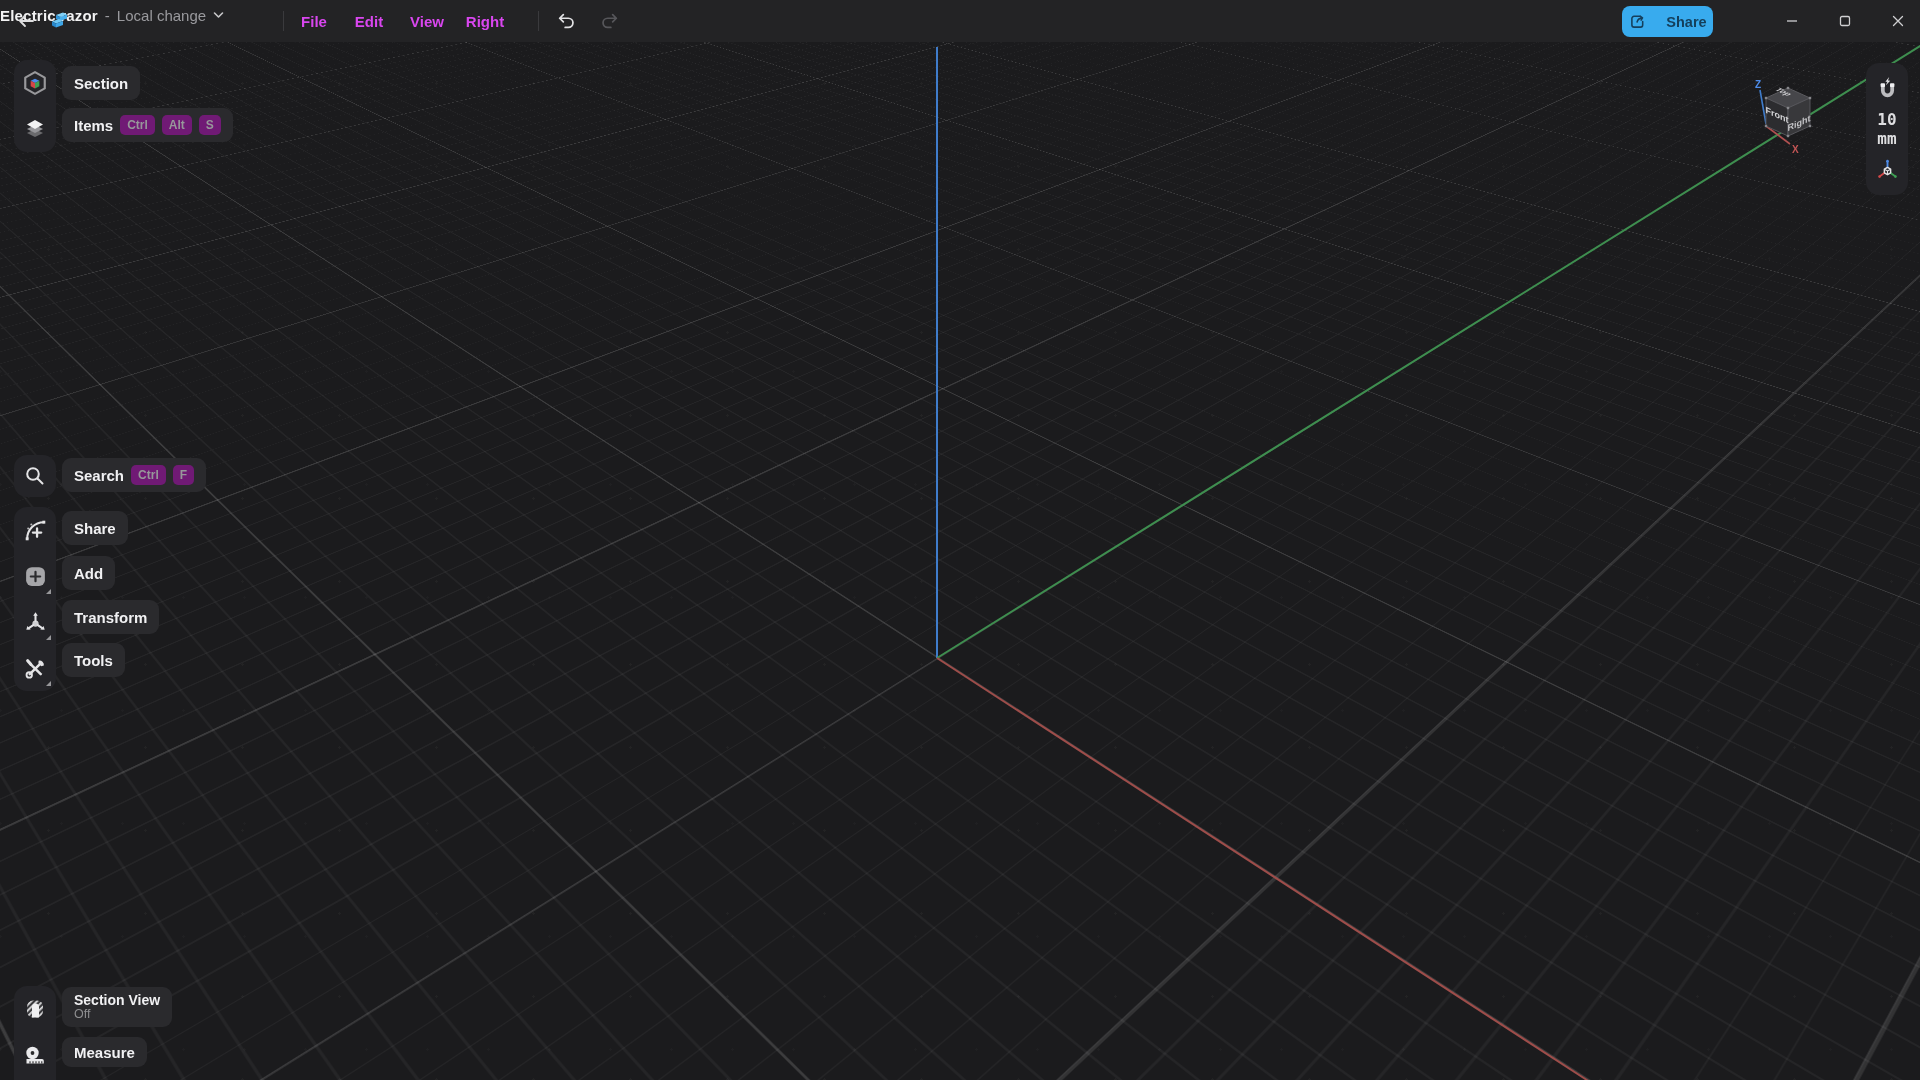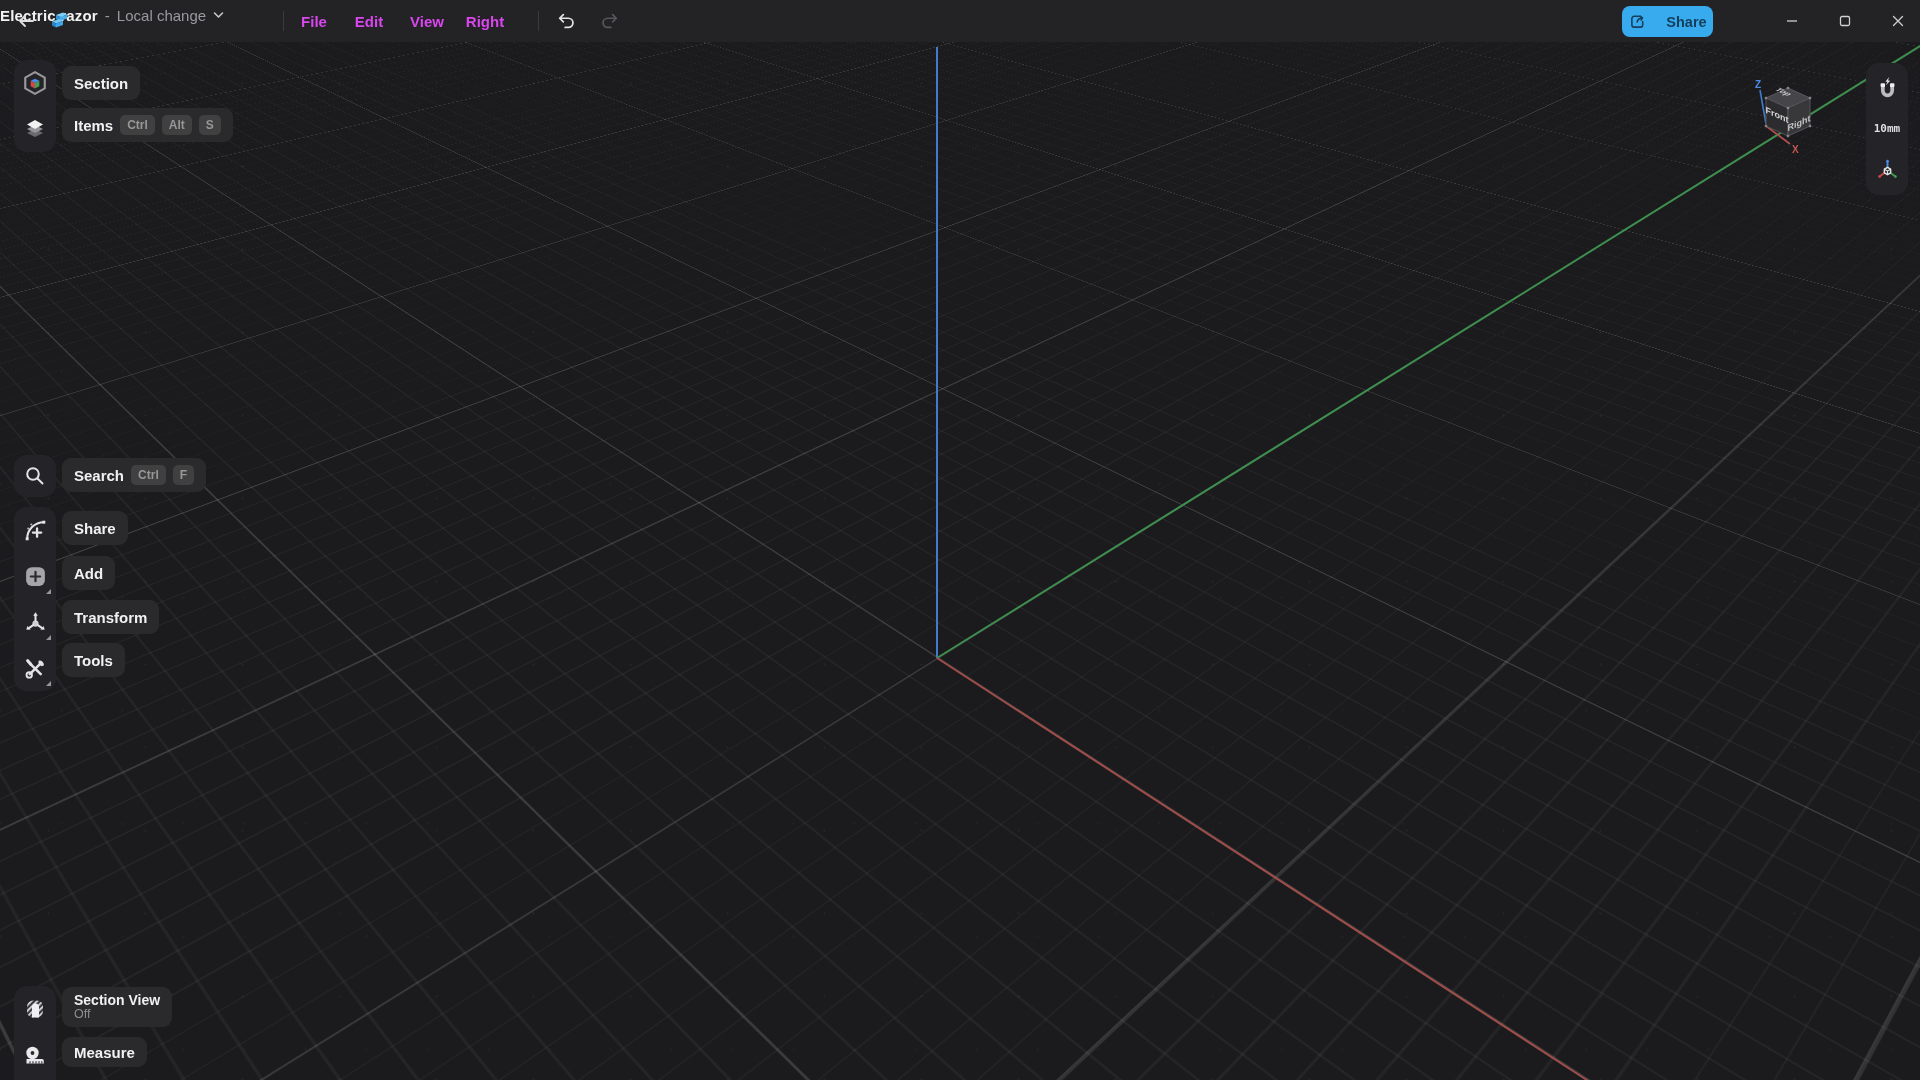"Ctrl" .keycap { background: #404040 -> #701a75 }
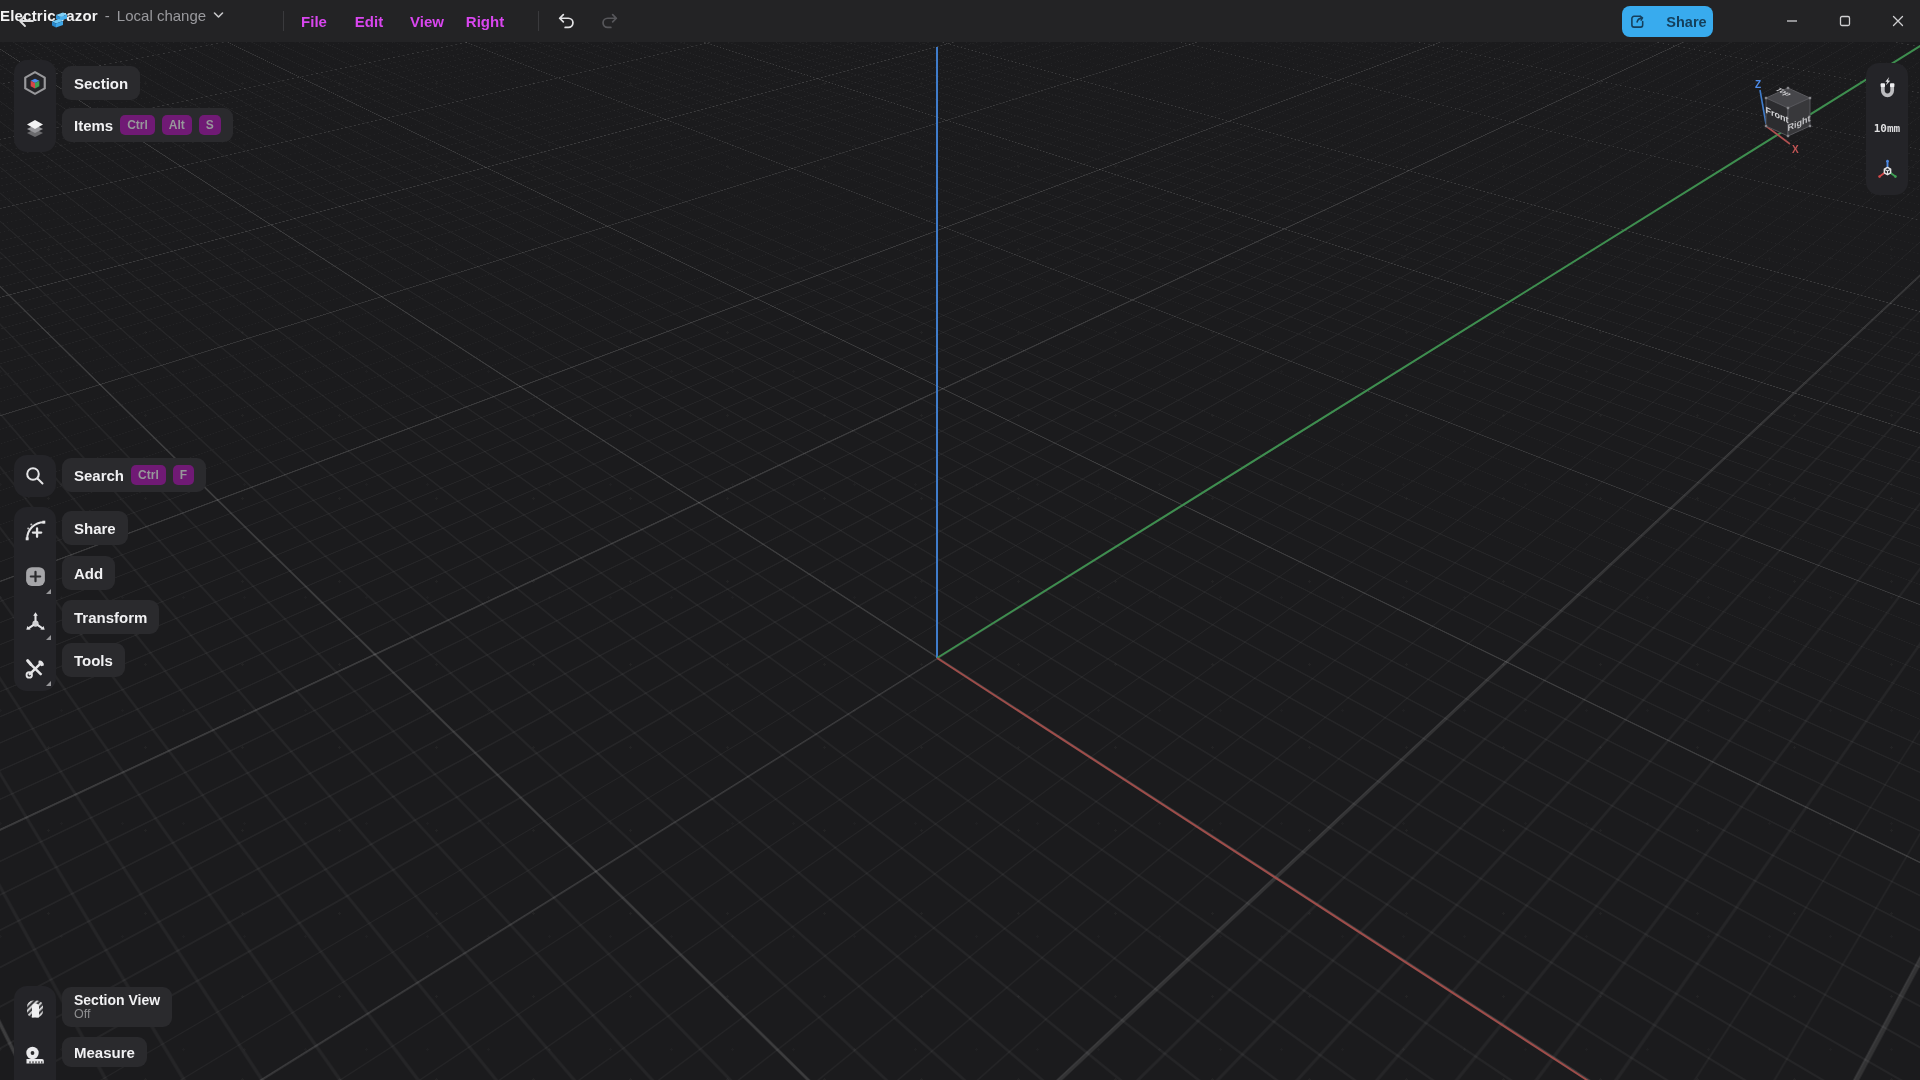"10" .grid-size { flex-direction: row -> column; font-size: 11px -> 16px }
